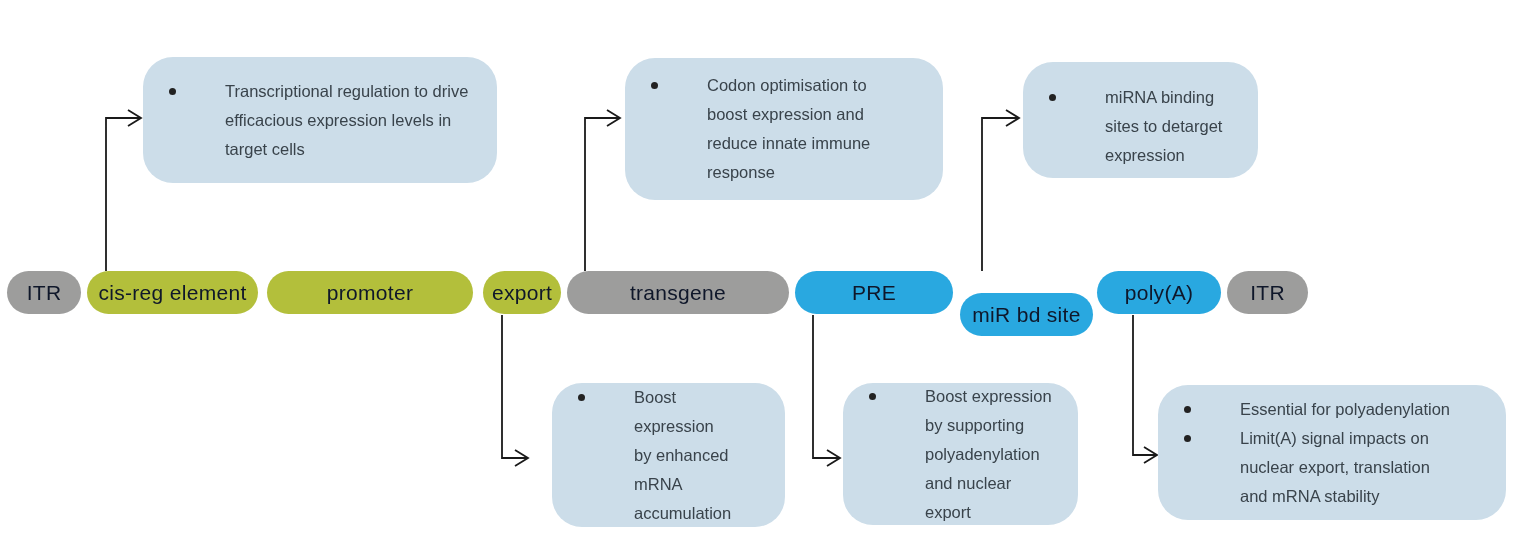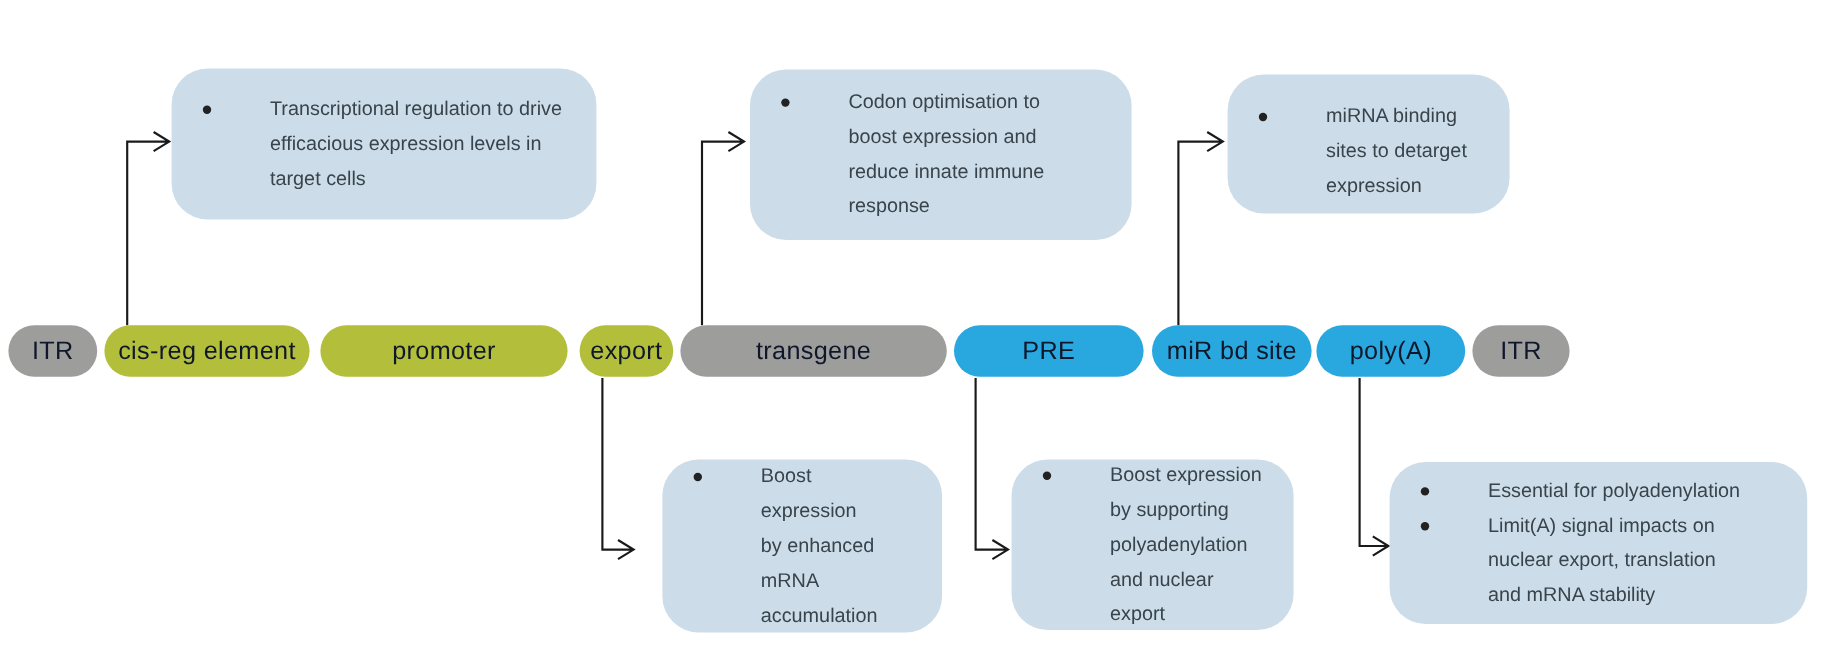"miR bd site" .pill-6 { margin-top: none -> 22px }
